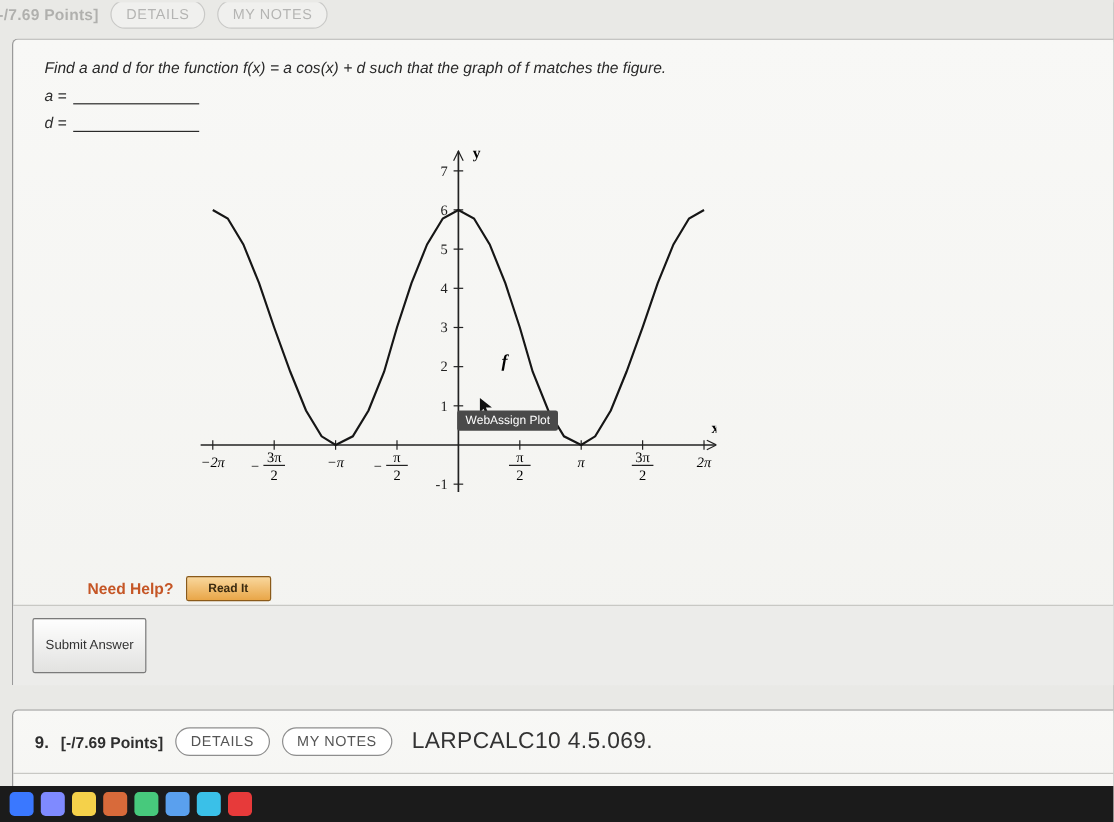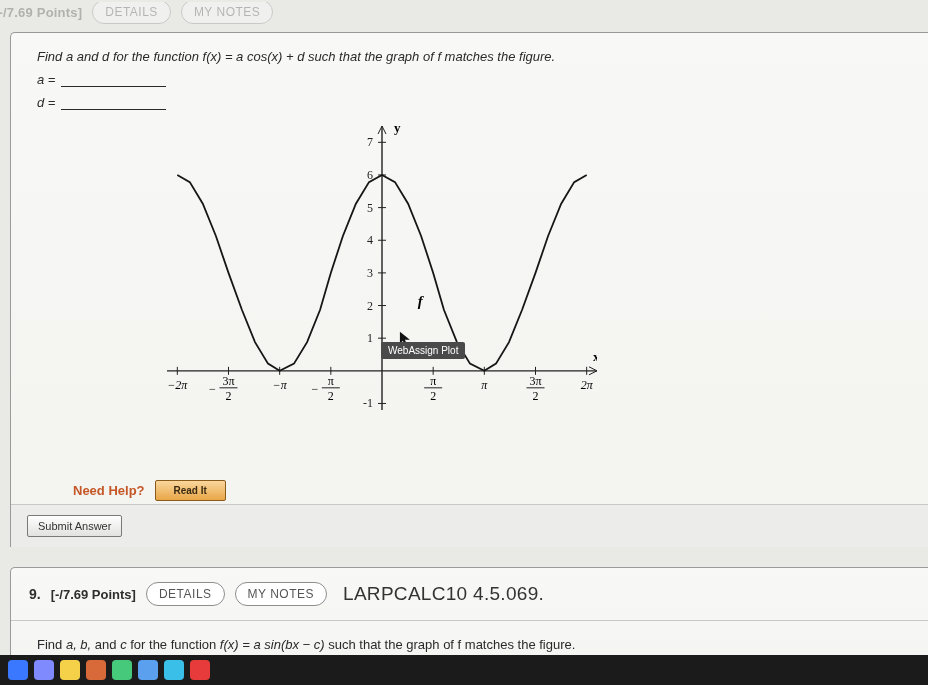"Submit Answer" .submitbtn { padding: 4px 10px -> 16px 10px }
